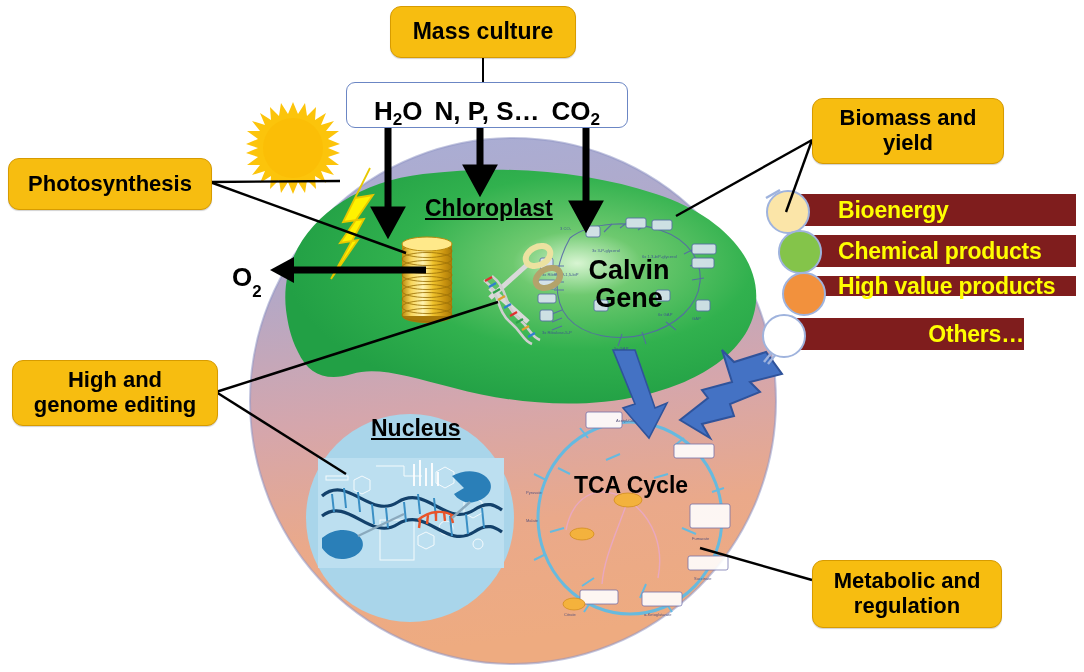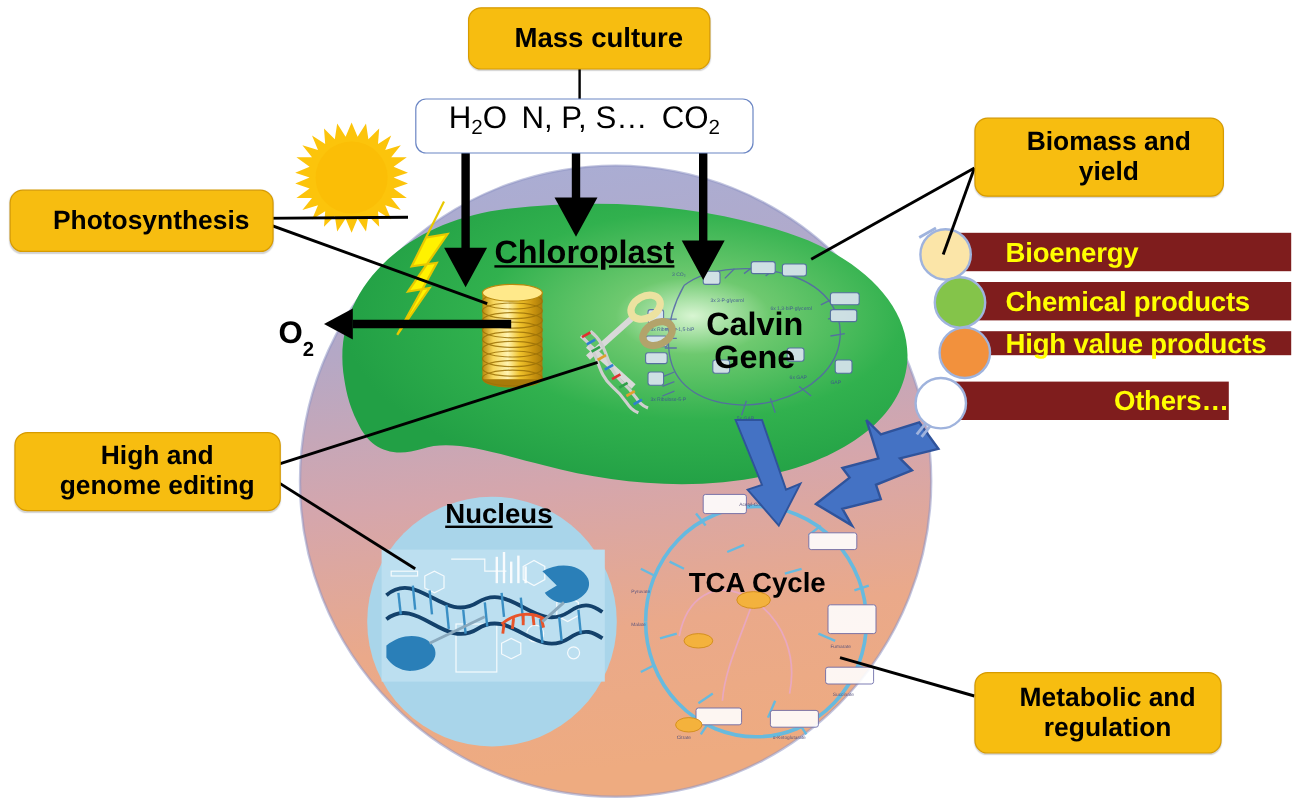"Mass culture" .ybox { padding-left: 16px -> none }
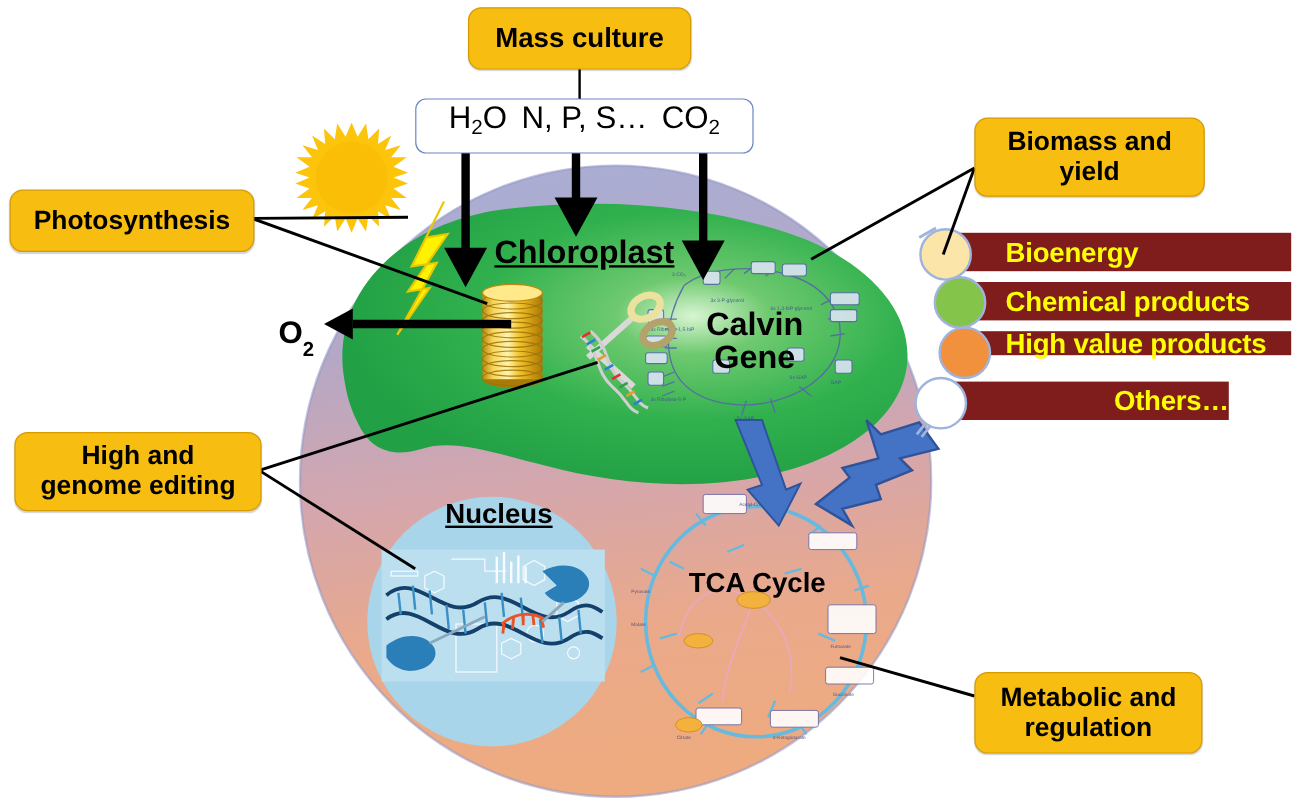"H2O" .inputbox { align-items: flex-start -> flex-end; font-weight: normal -> bold }
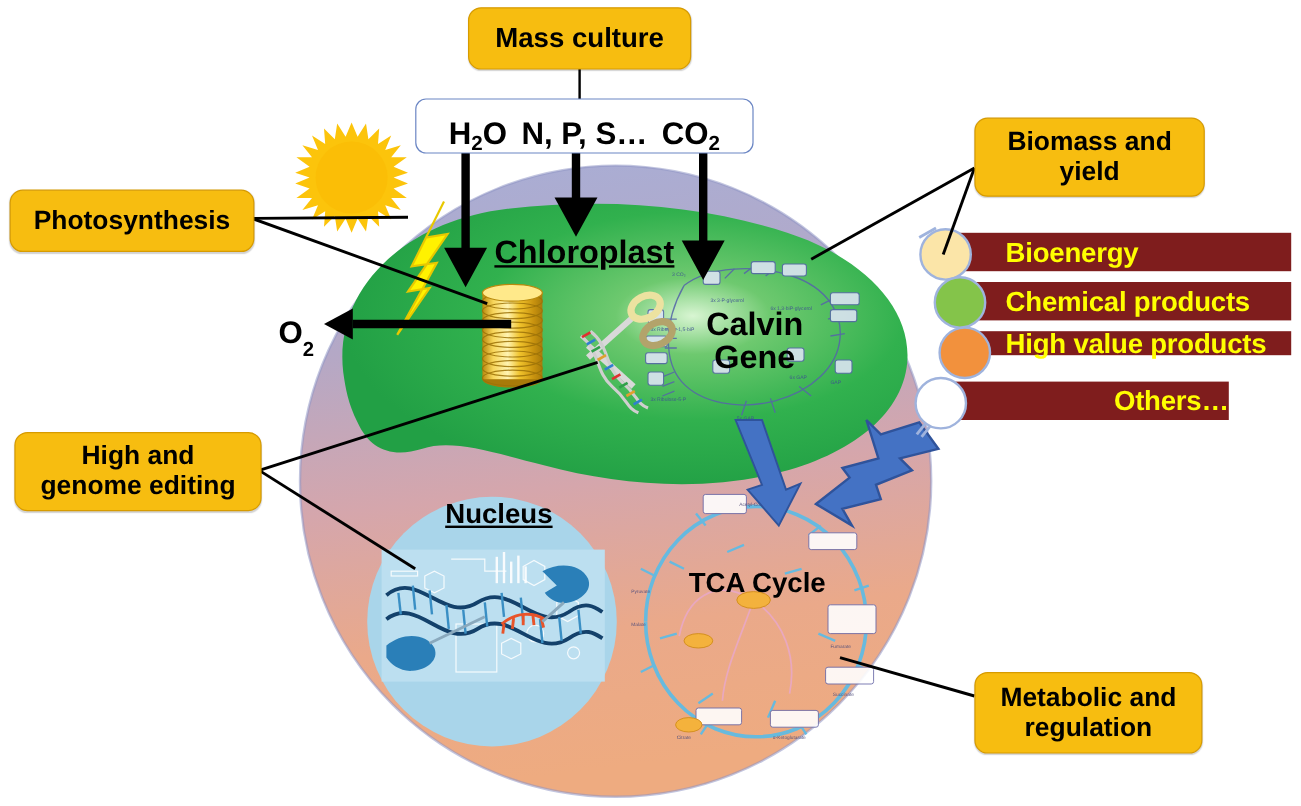"Chloroplast" div.organelle-label { font-size: 27px -> 23px; left: 412px -> 425px }
